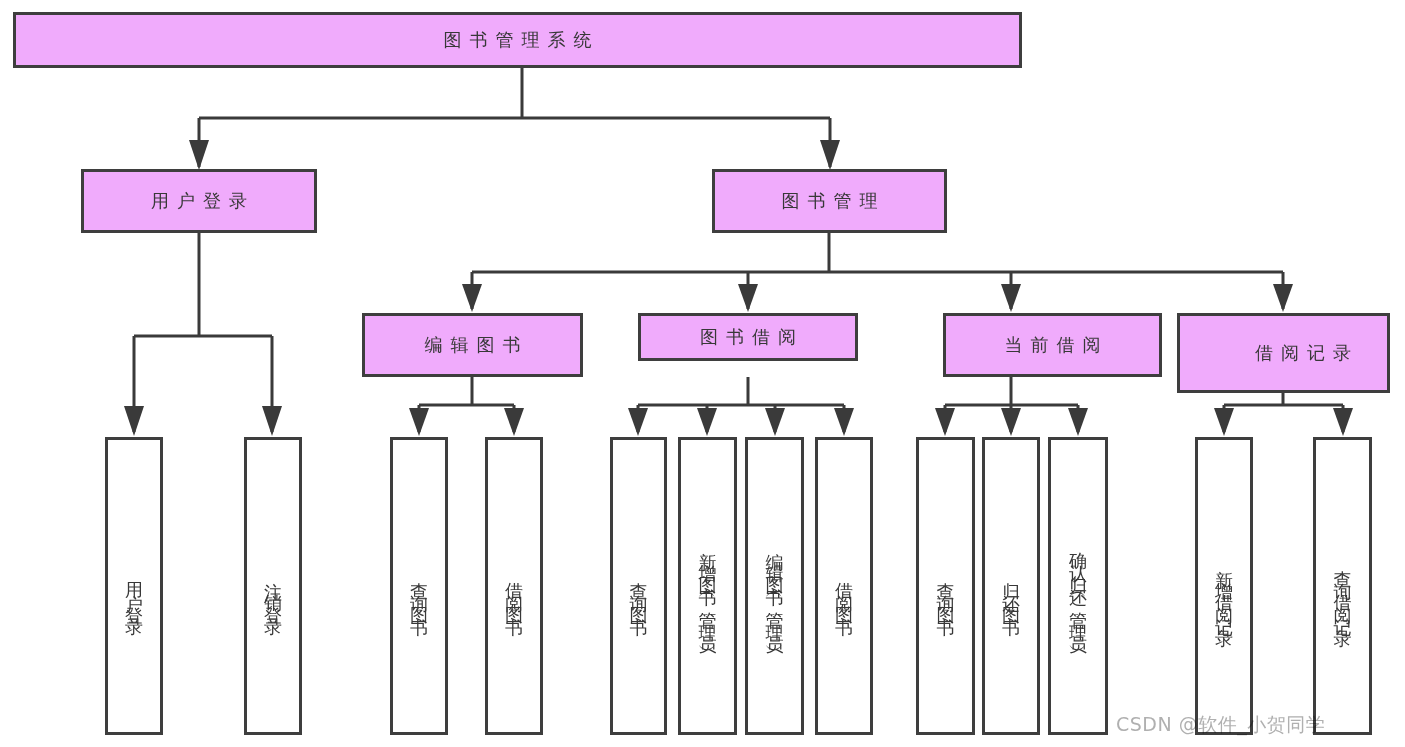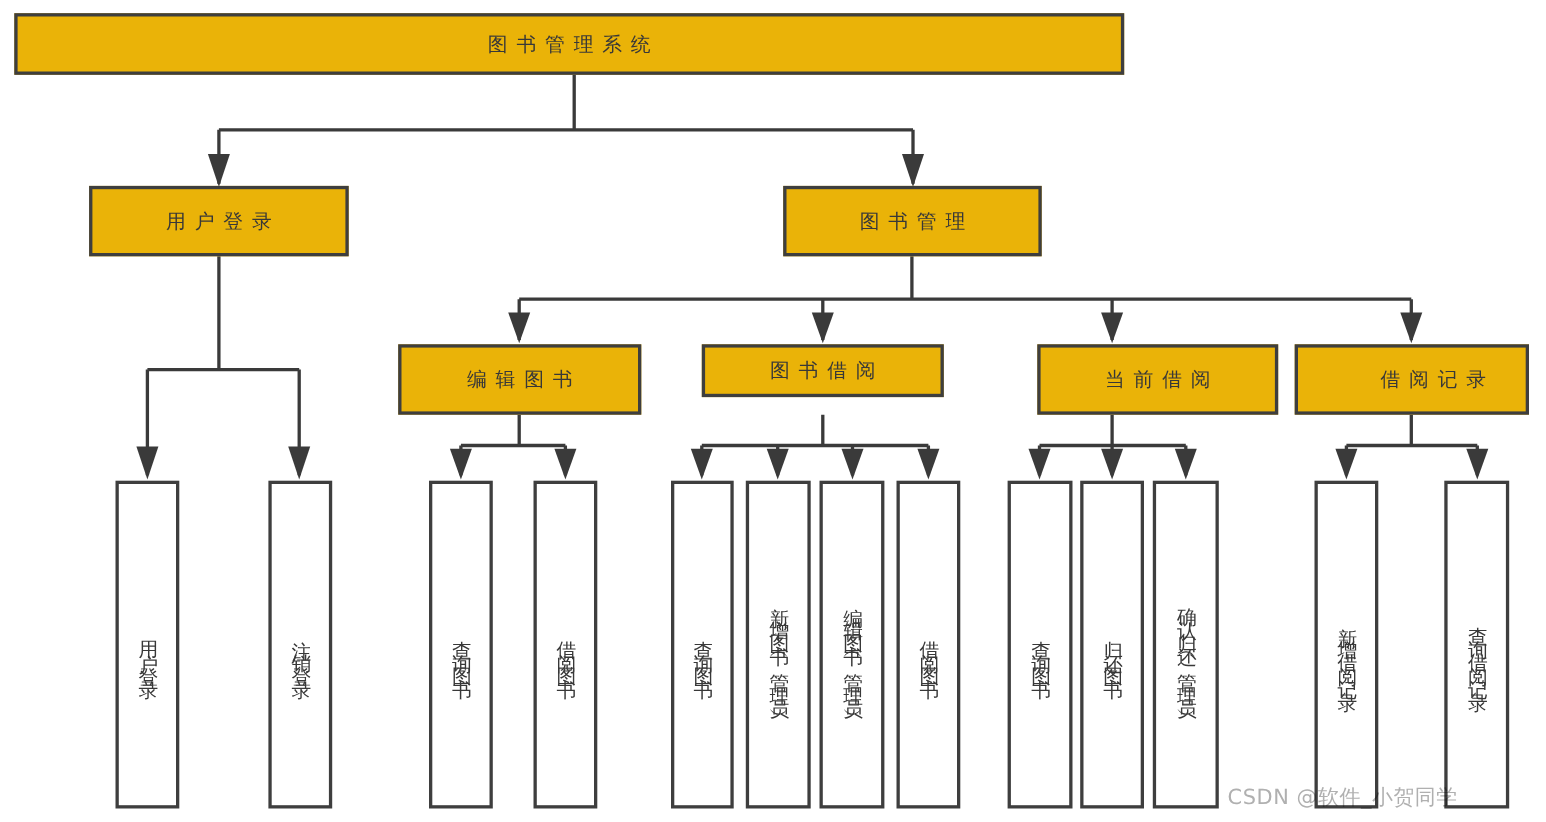"图书管理系统" .hbox { background: #eab308 -> #f0abfc }
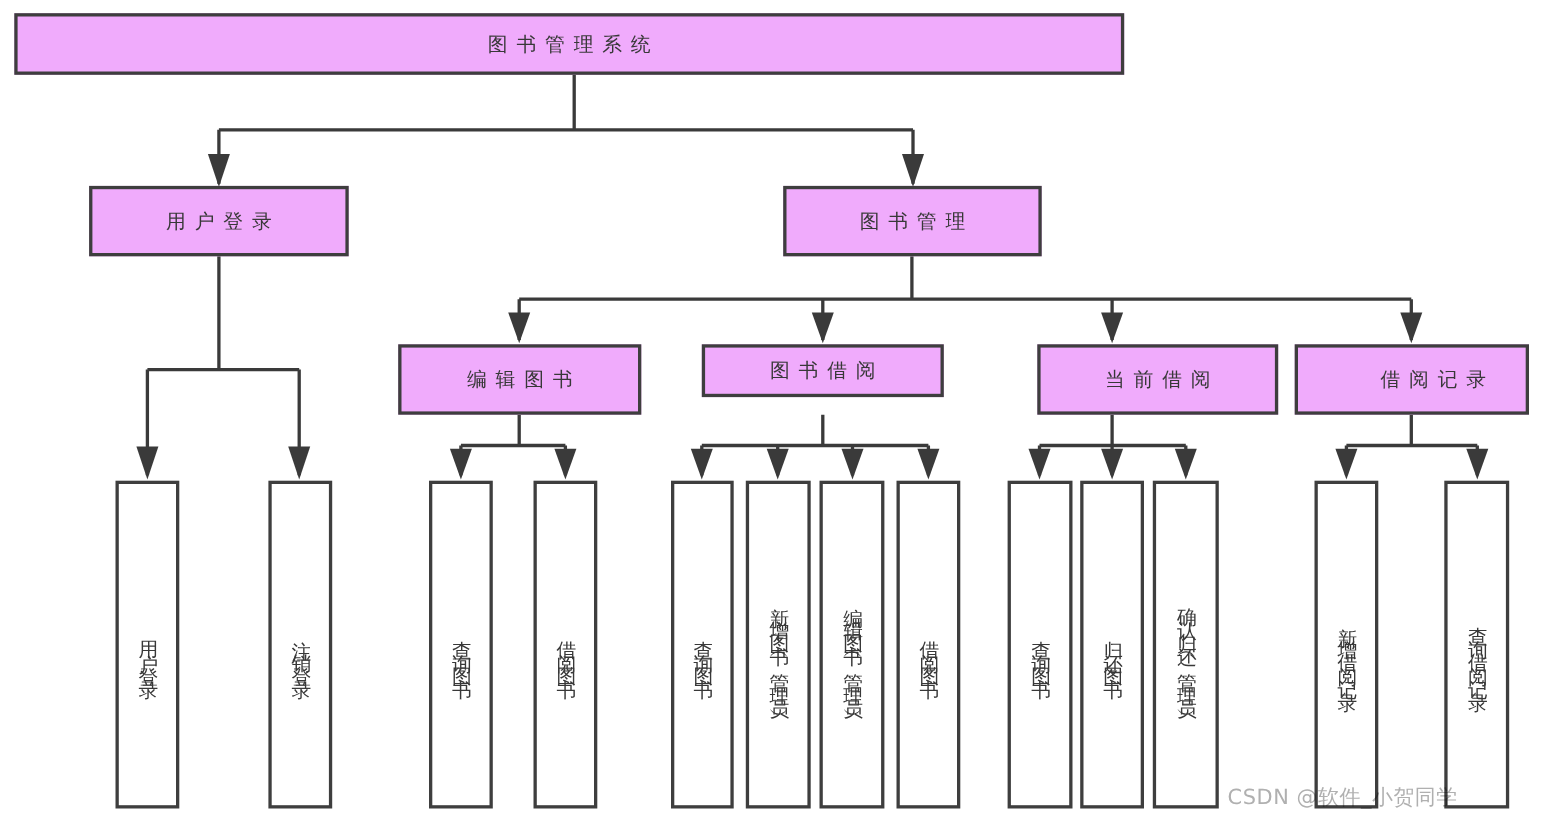"借阅记录" div.hbox { height: 64px -> 80px }
